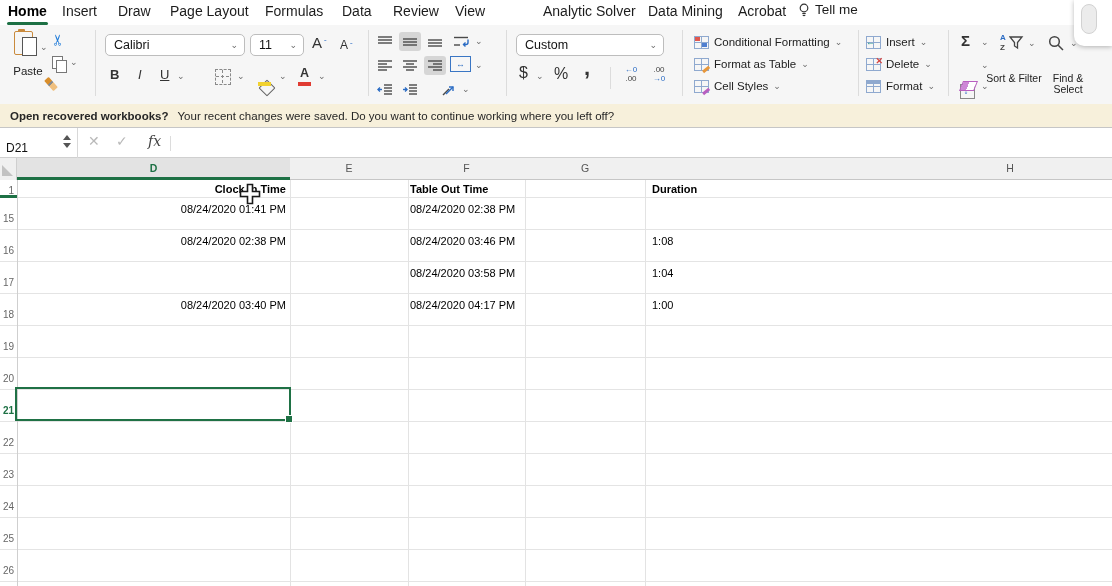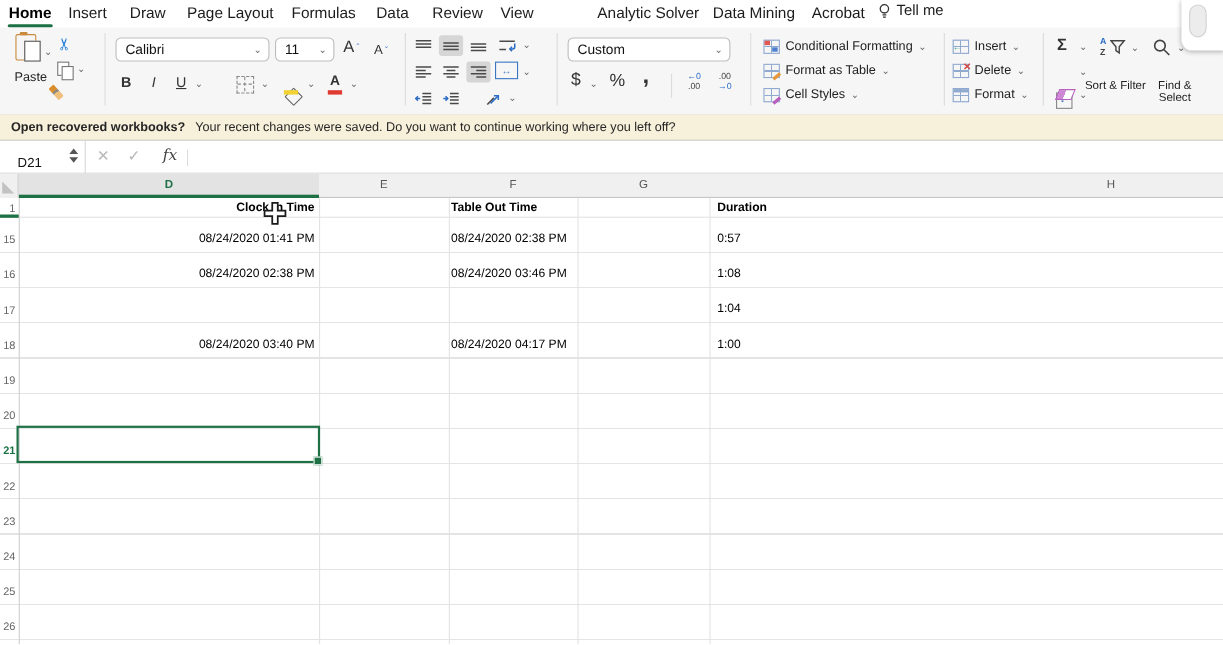"D21" .namebox { padding-left: 16px -> 6px }
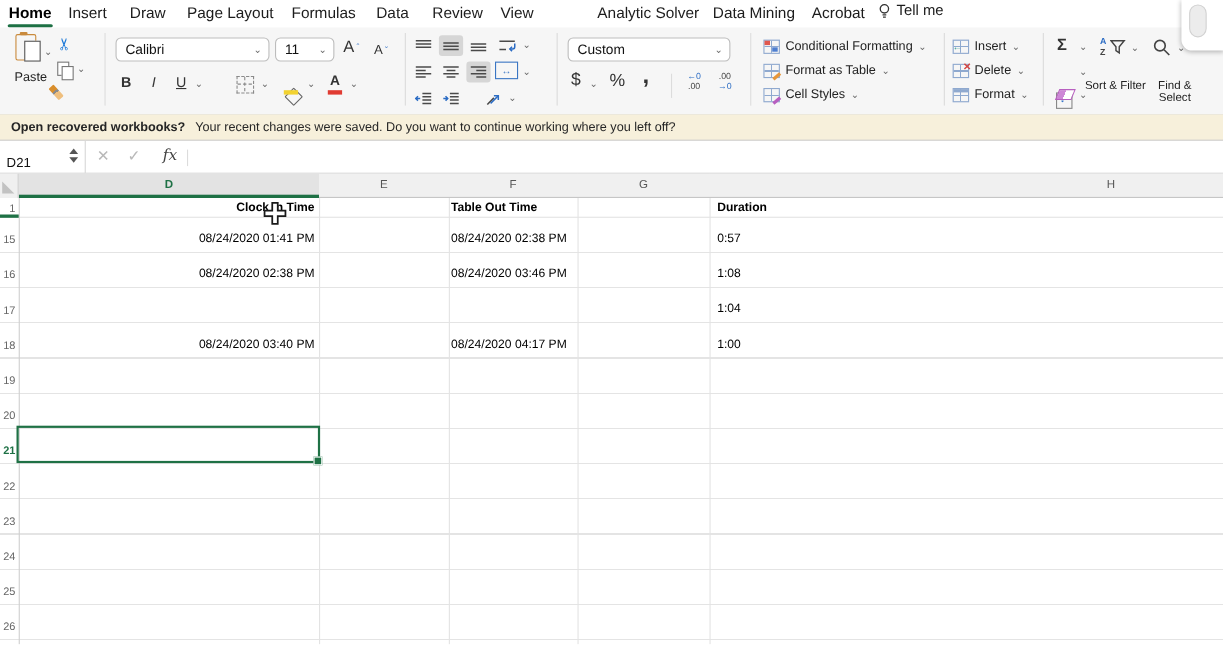"08/24/2020 01:41 PM" .cell { padding-bottom: 7px -> 15px }
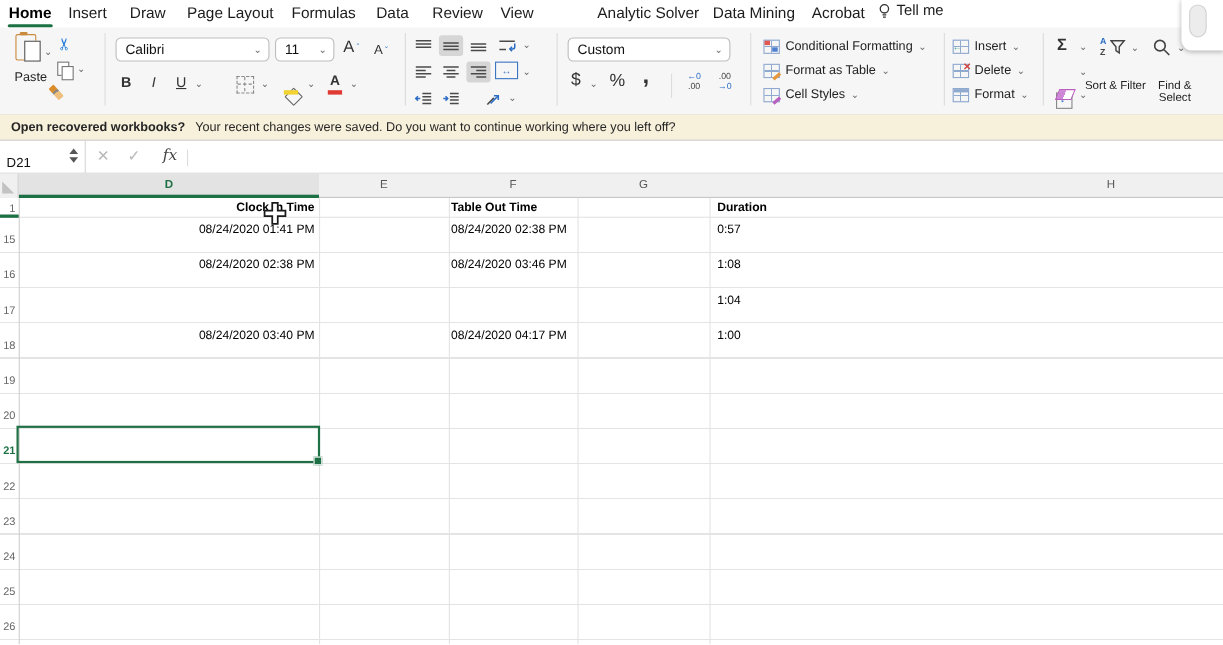"0:57" div.cell { html: <div>0:57</div> -> none }
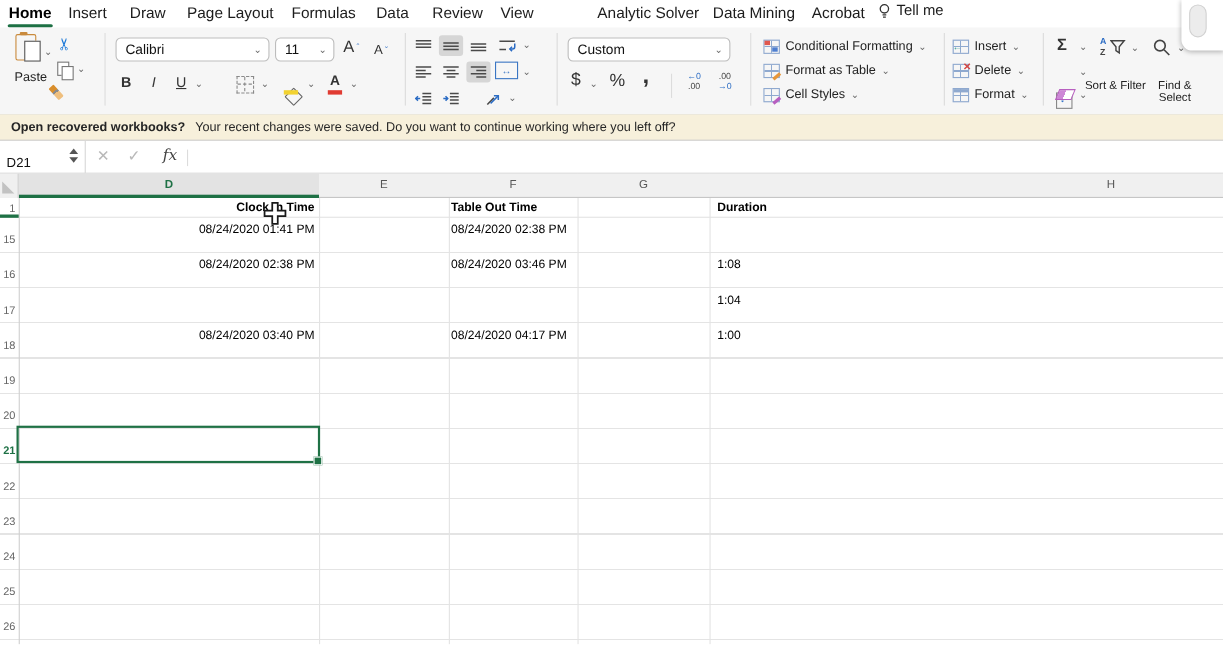"08/24/2020 03:58 PM" div.cell { html: none -> <div>08/24/2020 03:58 PM</div> }
